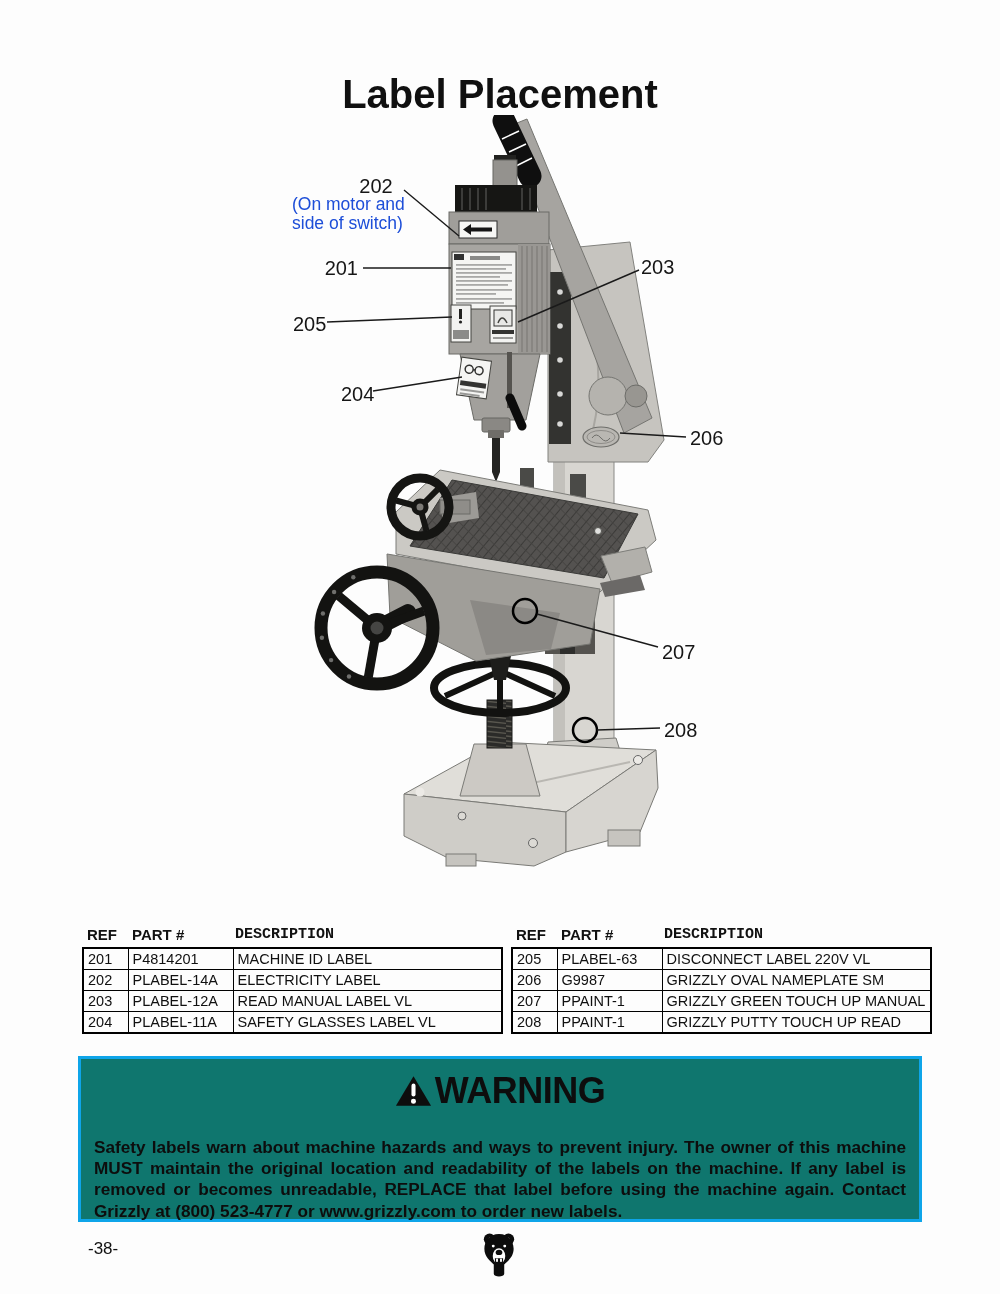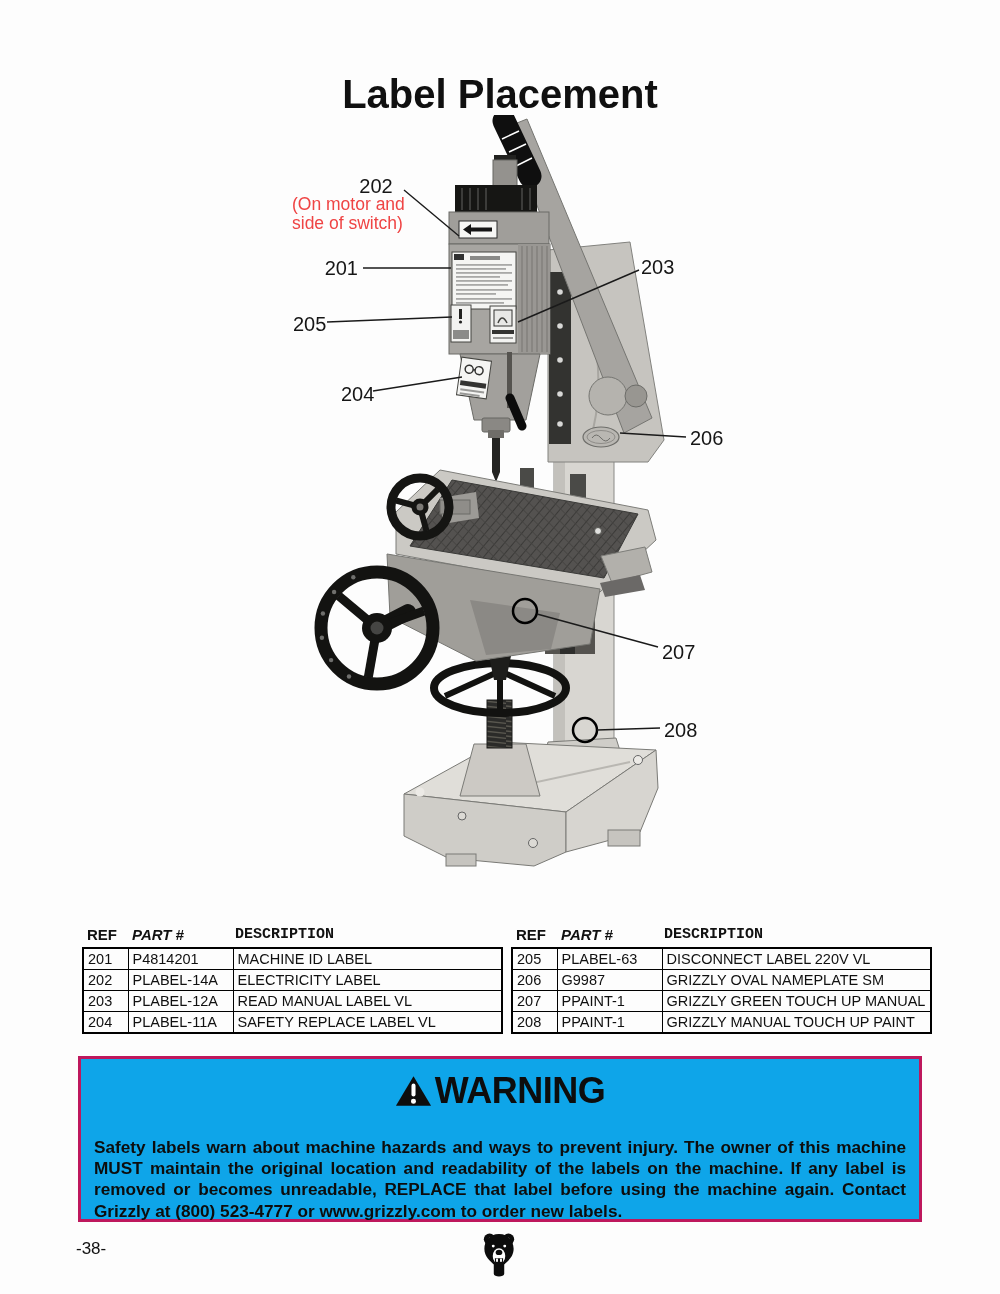"(On motor and" .callout-note { color: #ef4444 -> #1d4ed8 }
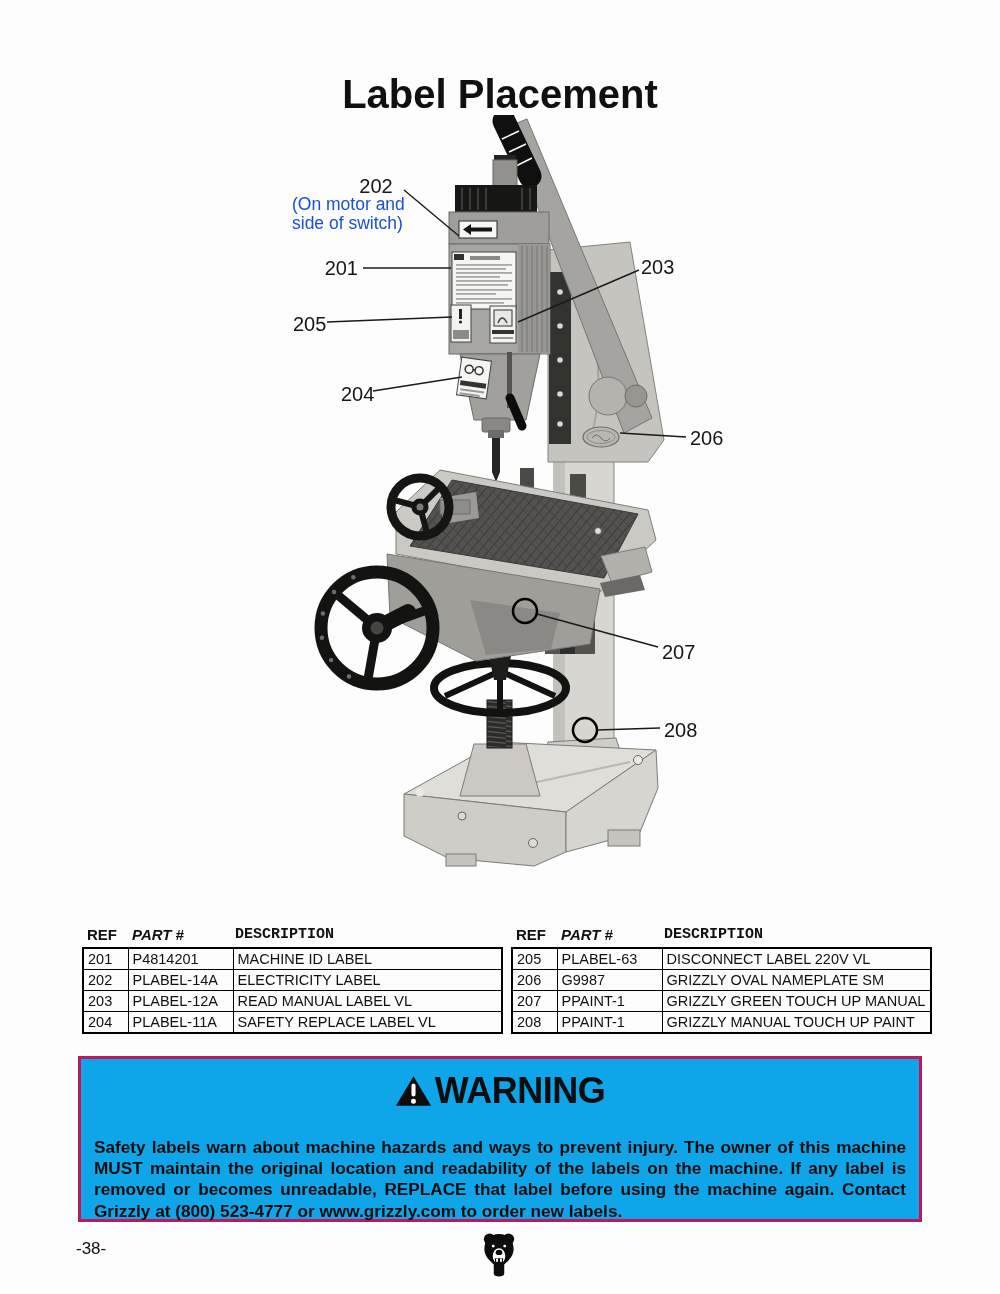"PART #" .pt-h-part { font-style: italic -> none }
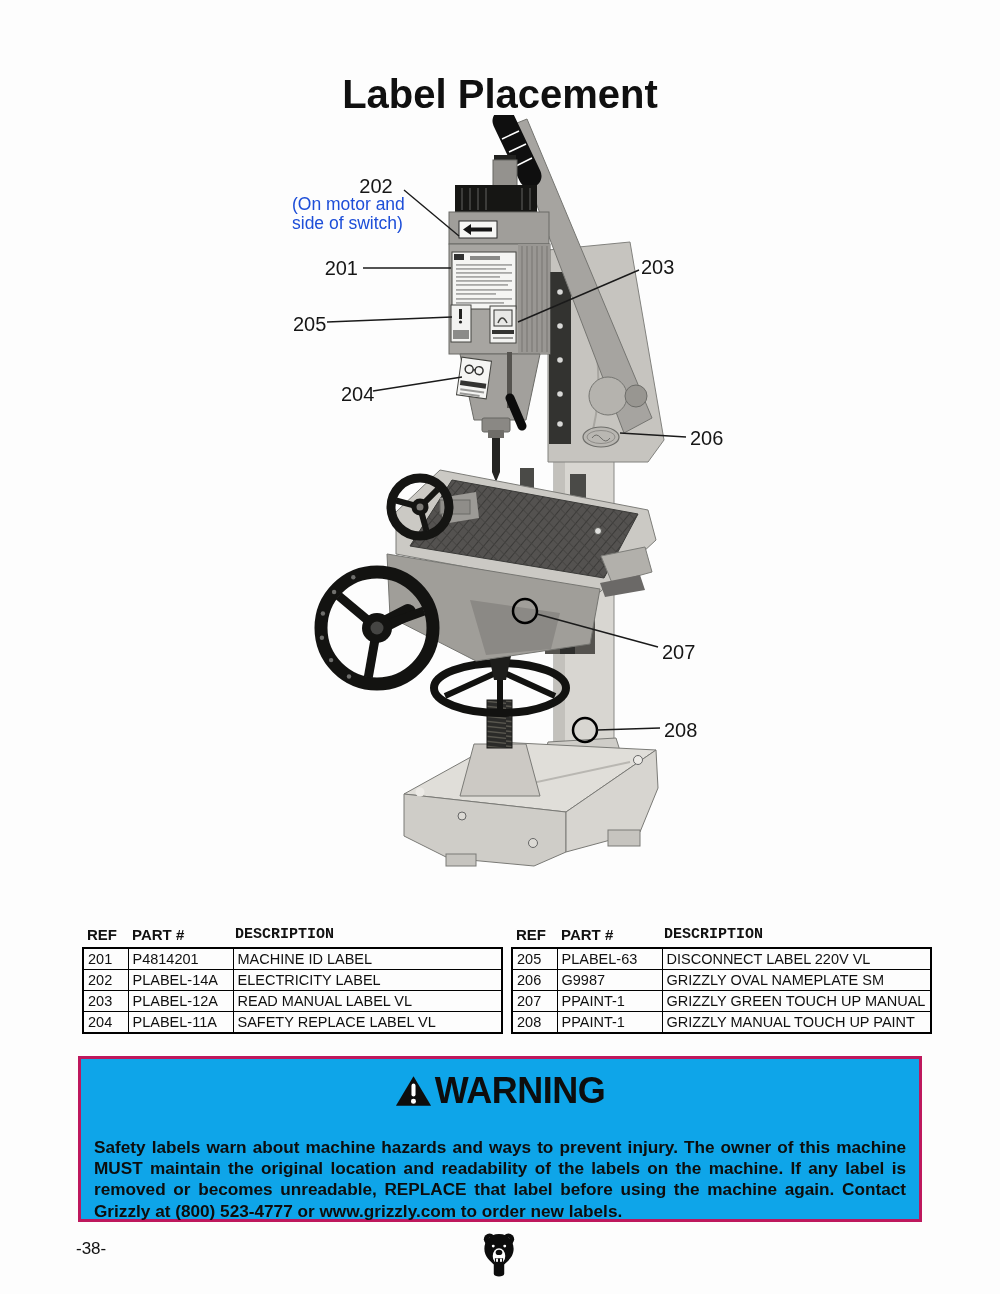"SAFETY REPLACE LABEL VL" td { text: REPLACE -> GLASSES }
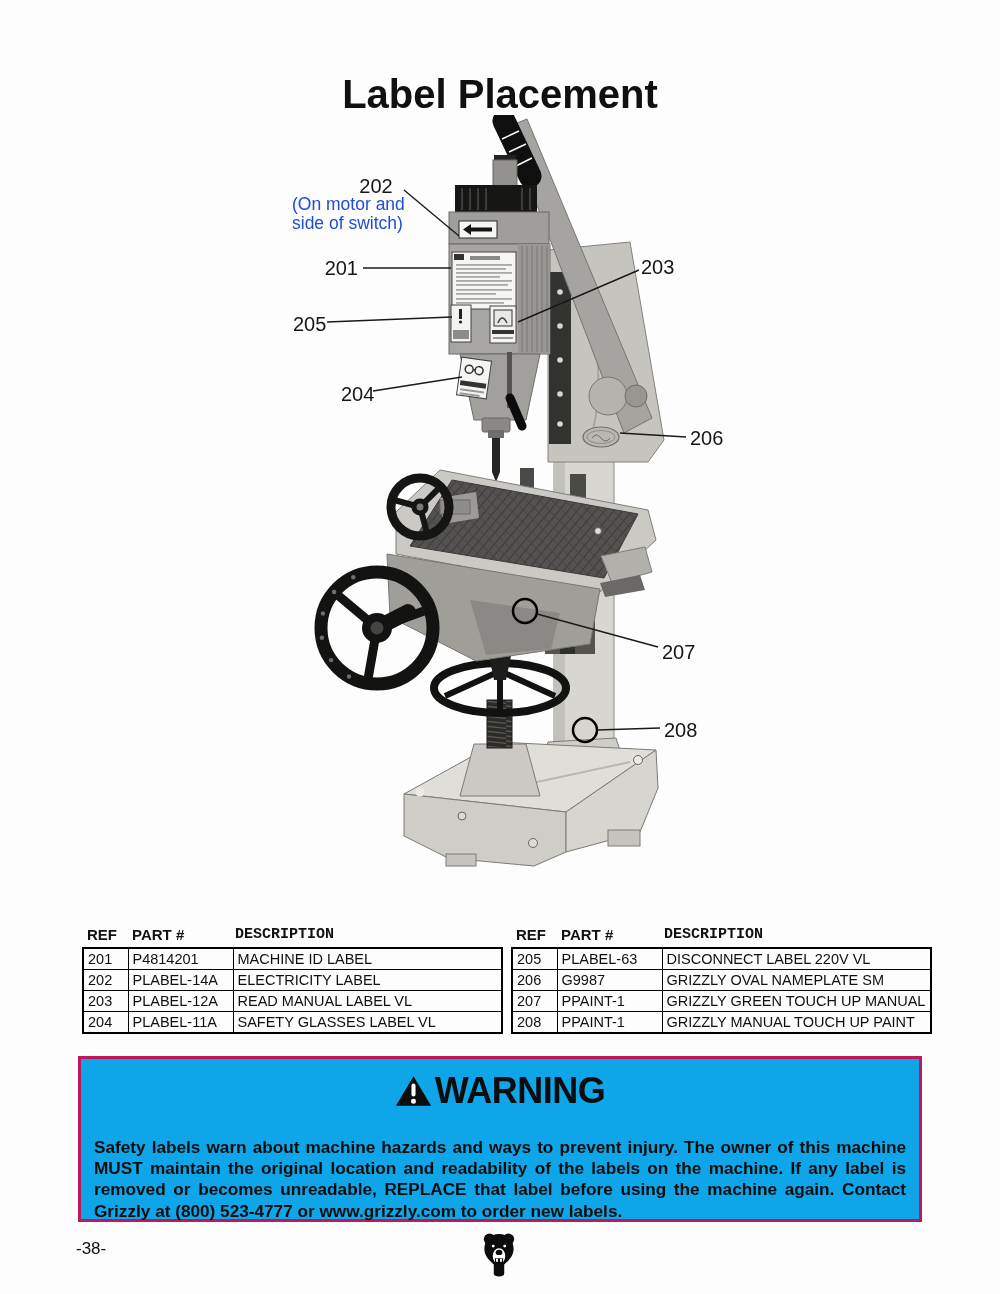"GRIZZLY MANUAL TOUCH UP PAINT" td { text: MANUAL TOUCH UP PAINT -> PUTTY TOUCH UP READ }
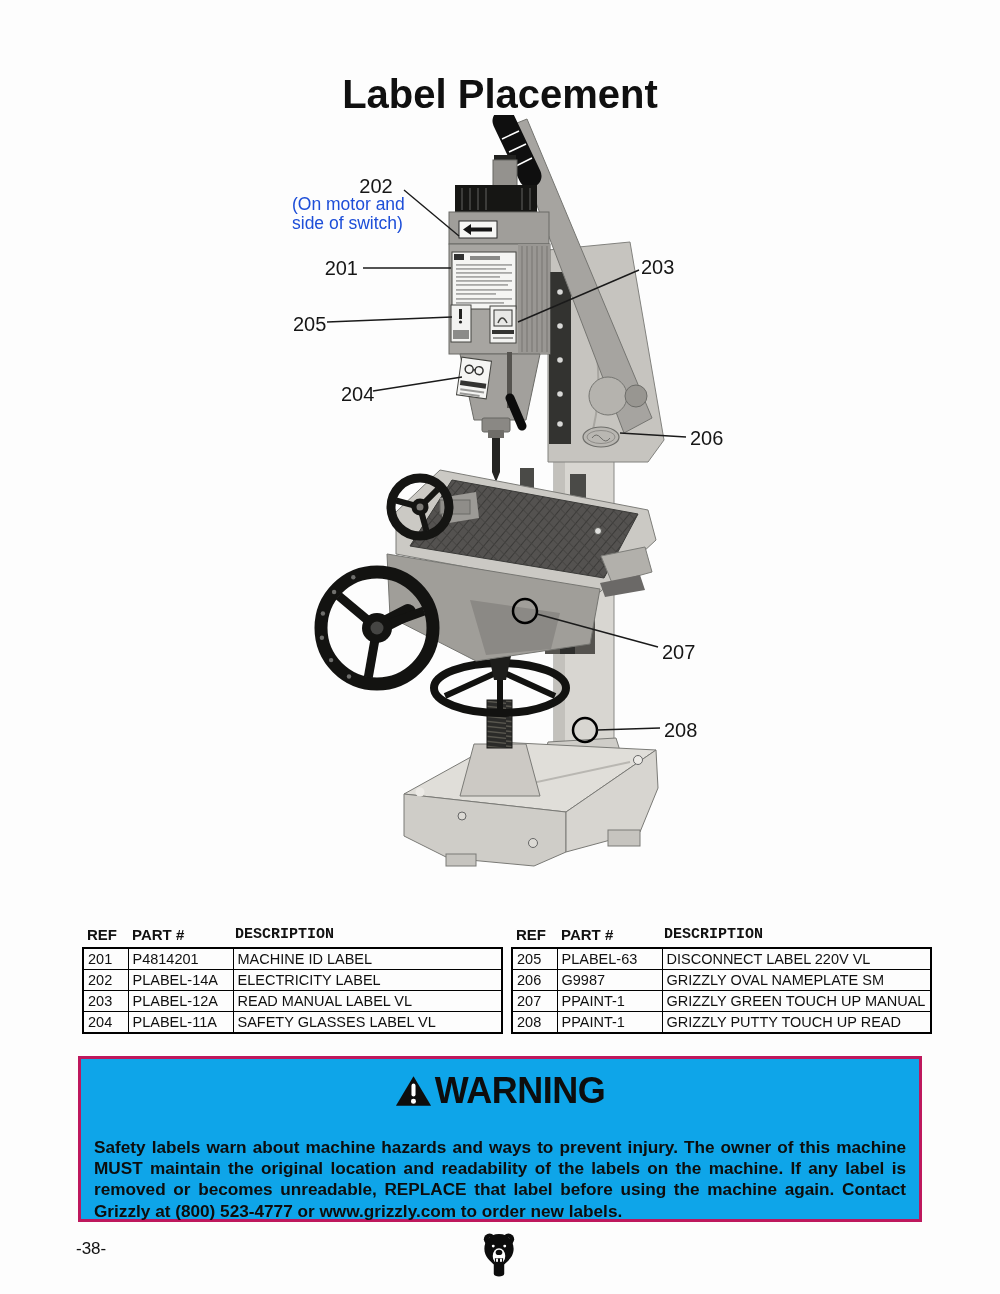"WARNING" .warning-box { background: #0ea5e9 -> #0f766e; border: 3px solid #be185d -> 3px solid #0ea5e9 }
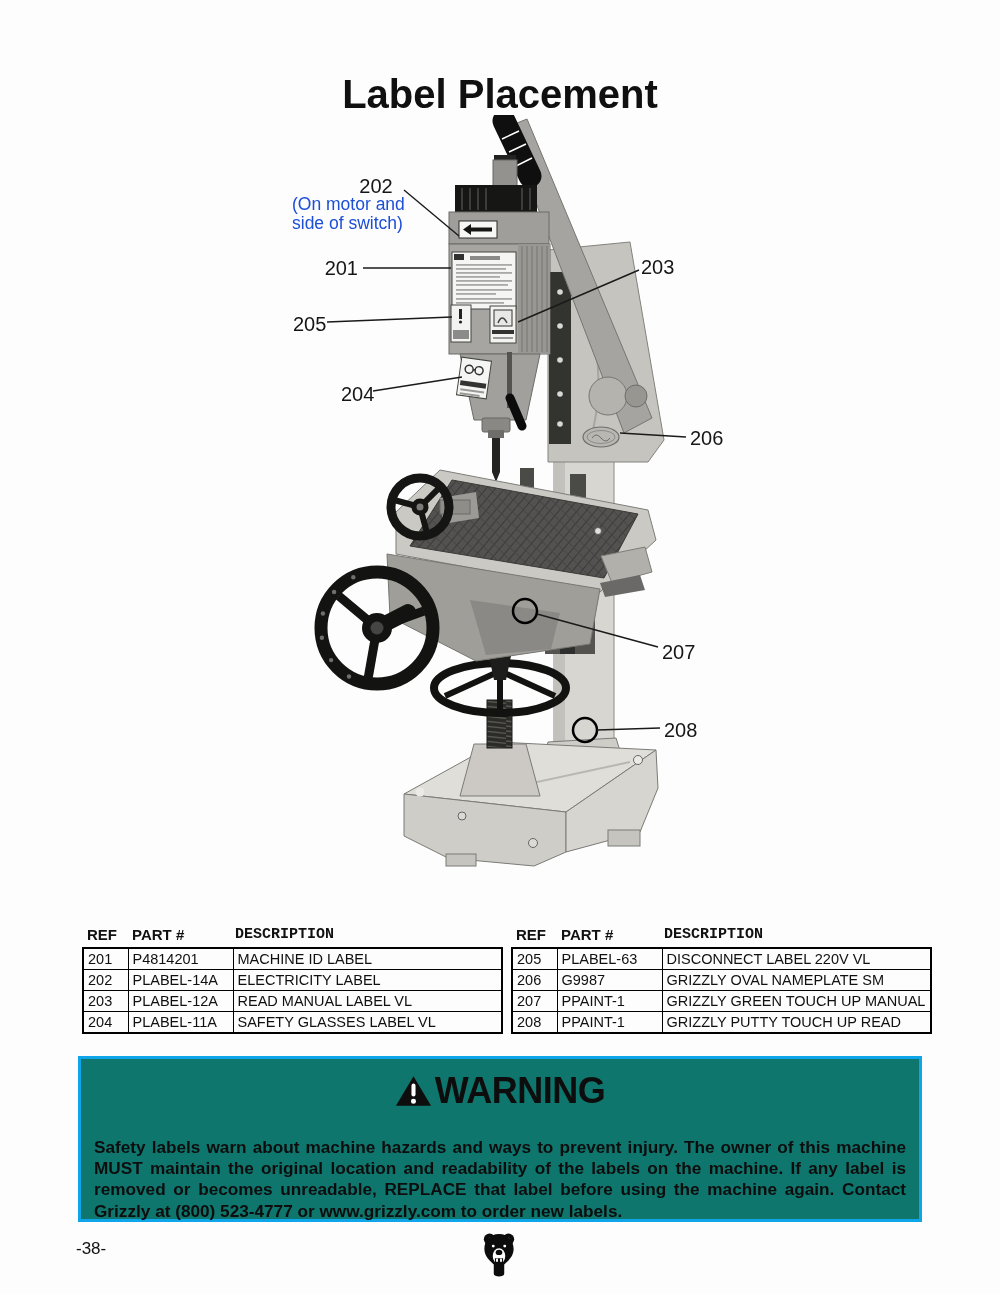"-38-" .footer-page-num { left: 76px -> 88px }
